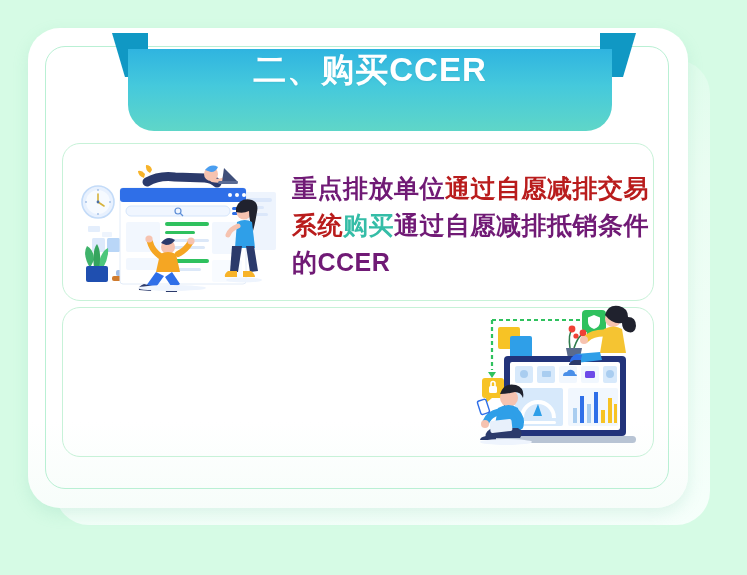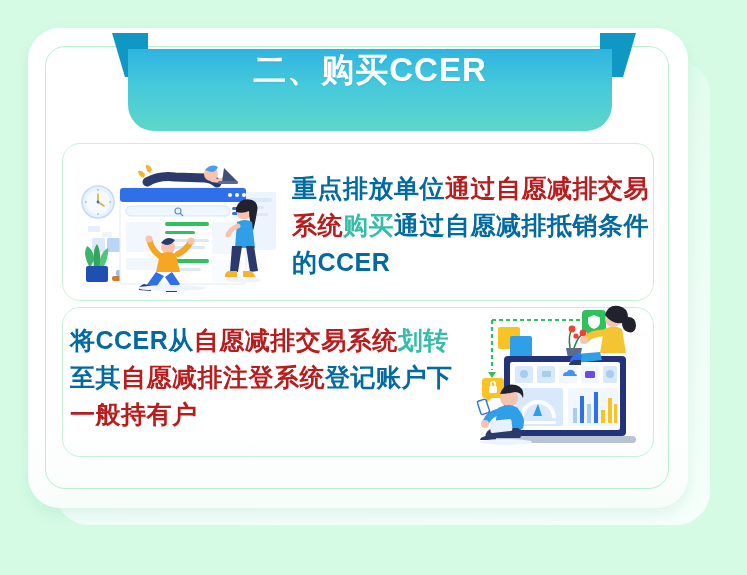"重点排放单位" .t-dark { color: #0369a1 -> #701a75 }
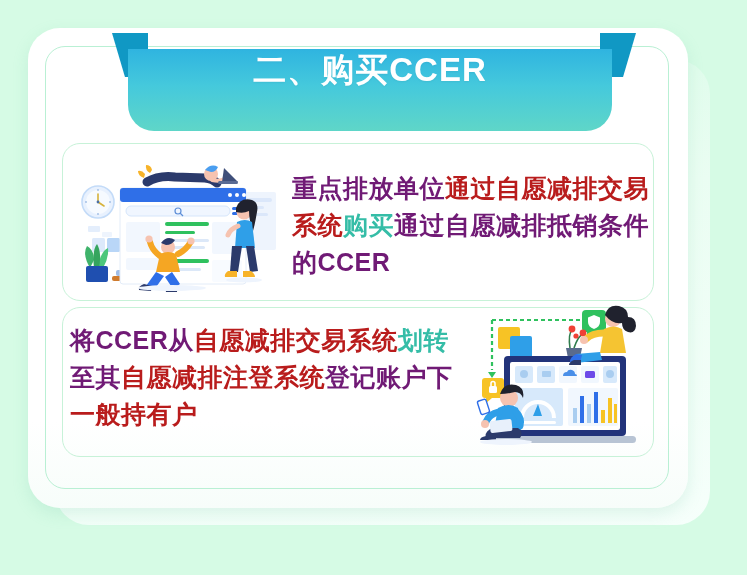"将CCER从自愿减排交易系统划转至其自愿减排注登系统登记账户下一般持有户" div.text-block { html: <div> <span>将CCER从</span><span>自愿减排交易系统</span><span>划转</span><span>至其</span><span>自愿减排注登系统</span><span>登</span><span>记账户下</span><span>一般持有户</span> </div> -> none }
